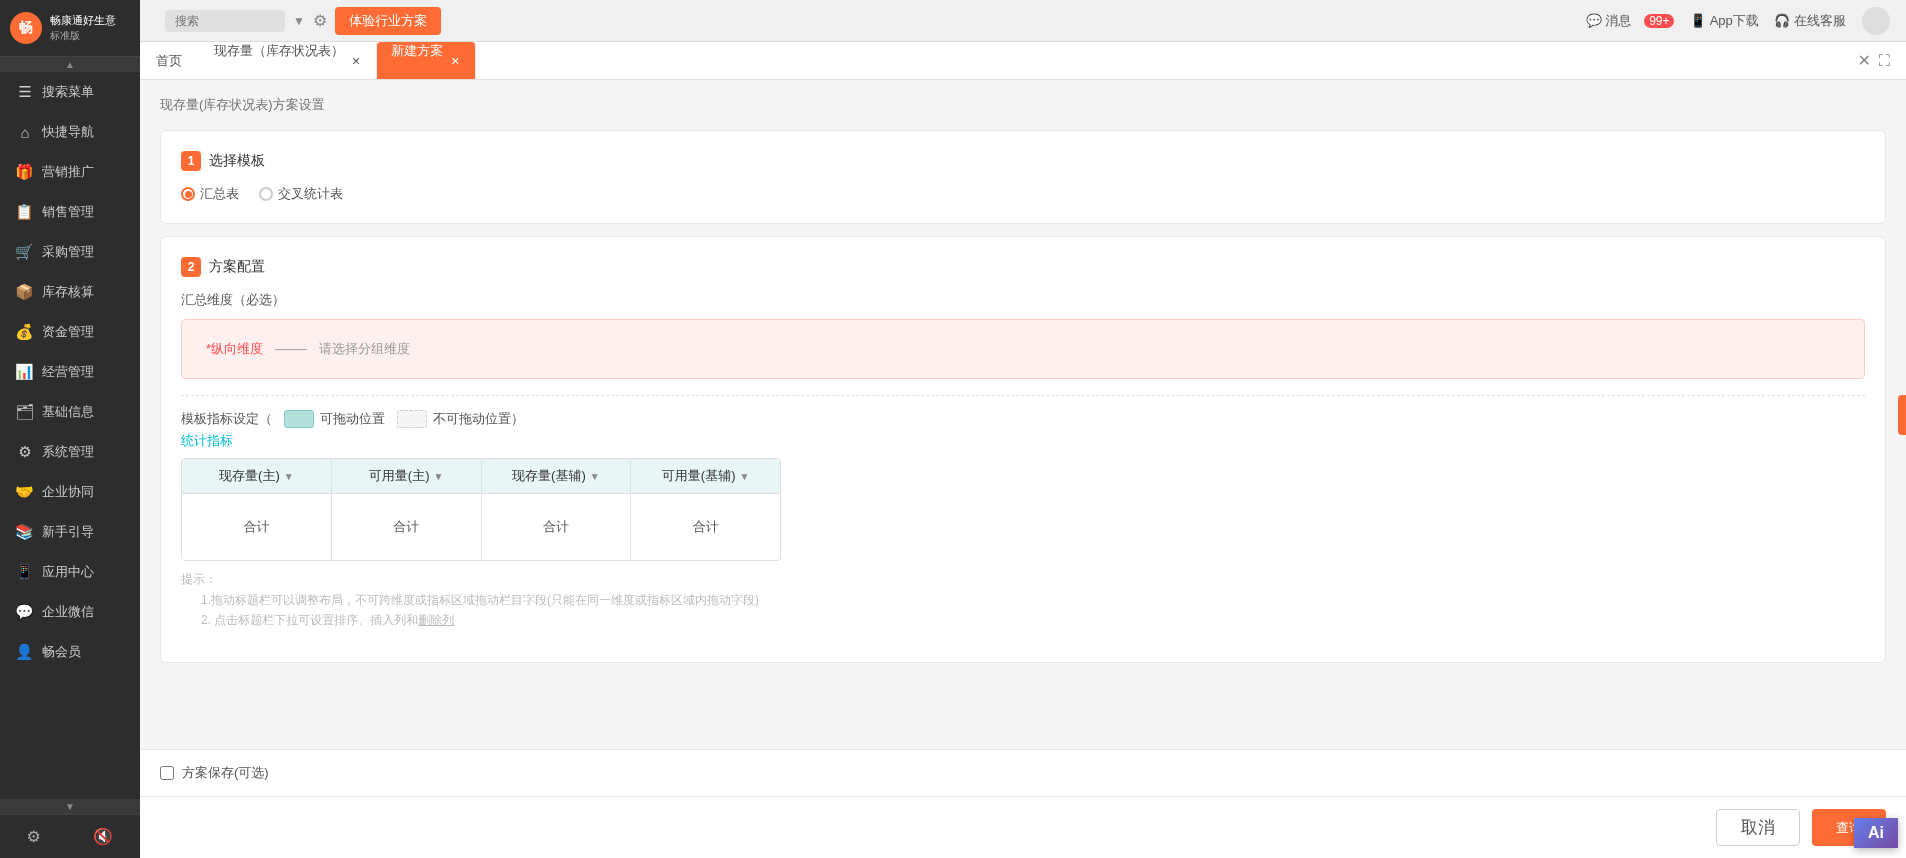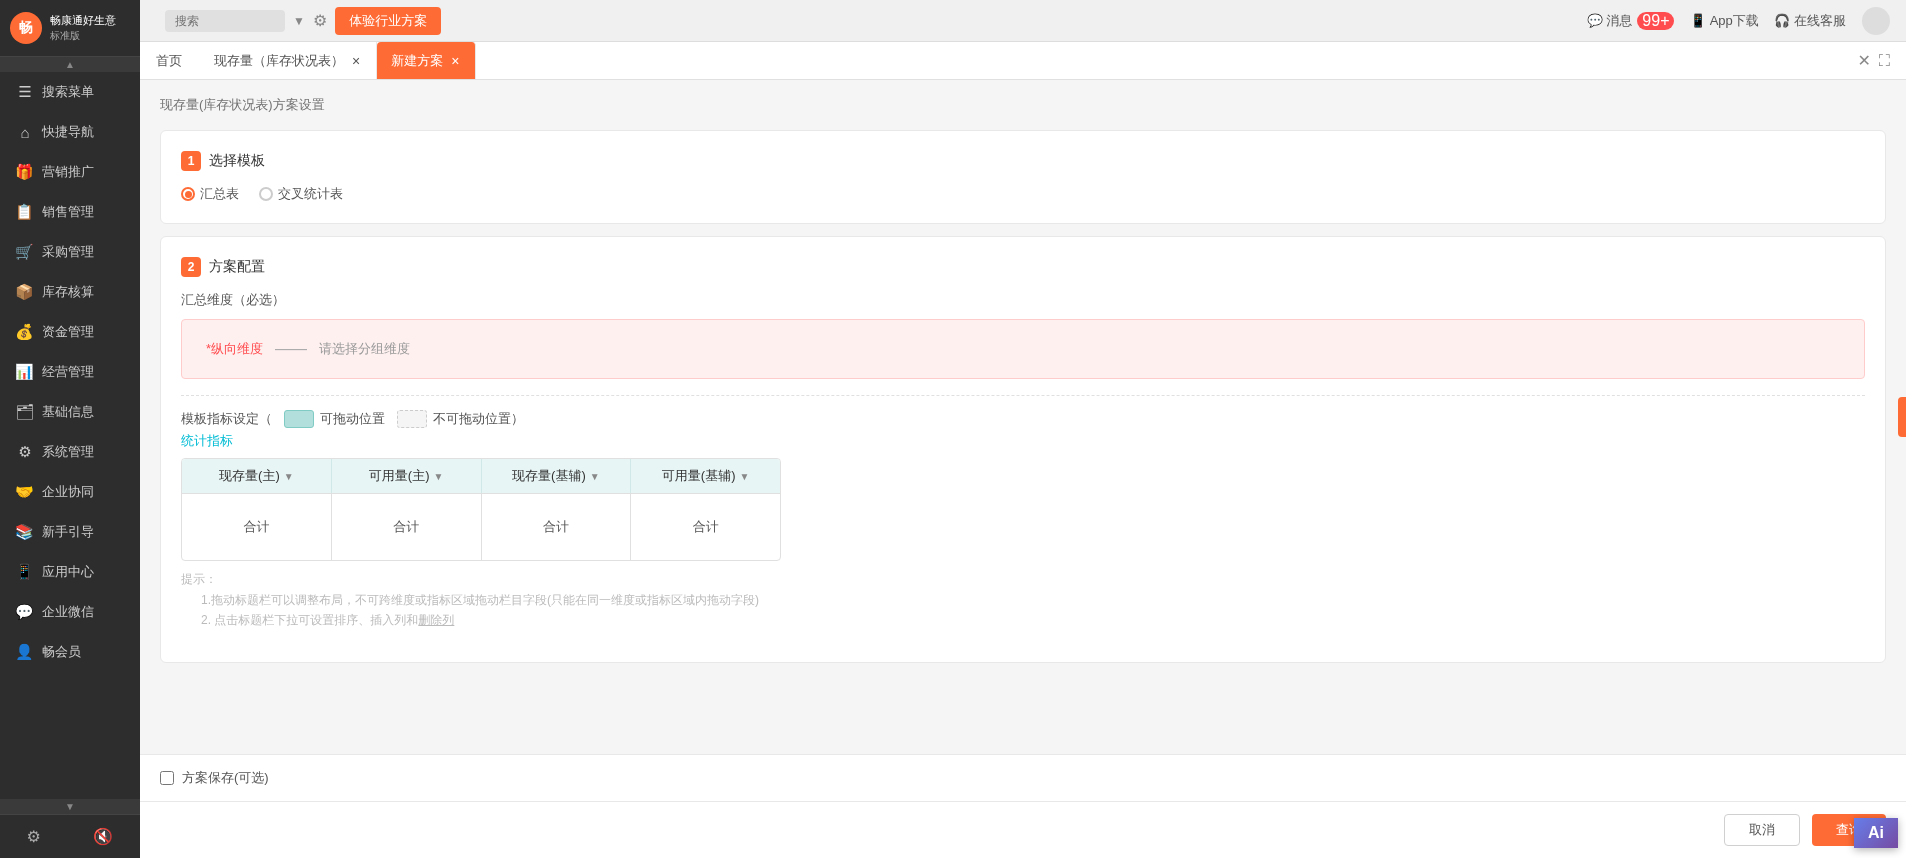"99+" .badge { font-size: 16px -> 12px; margin-left: 2px -> 10px }
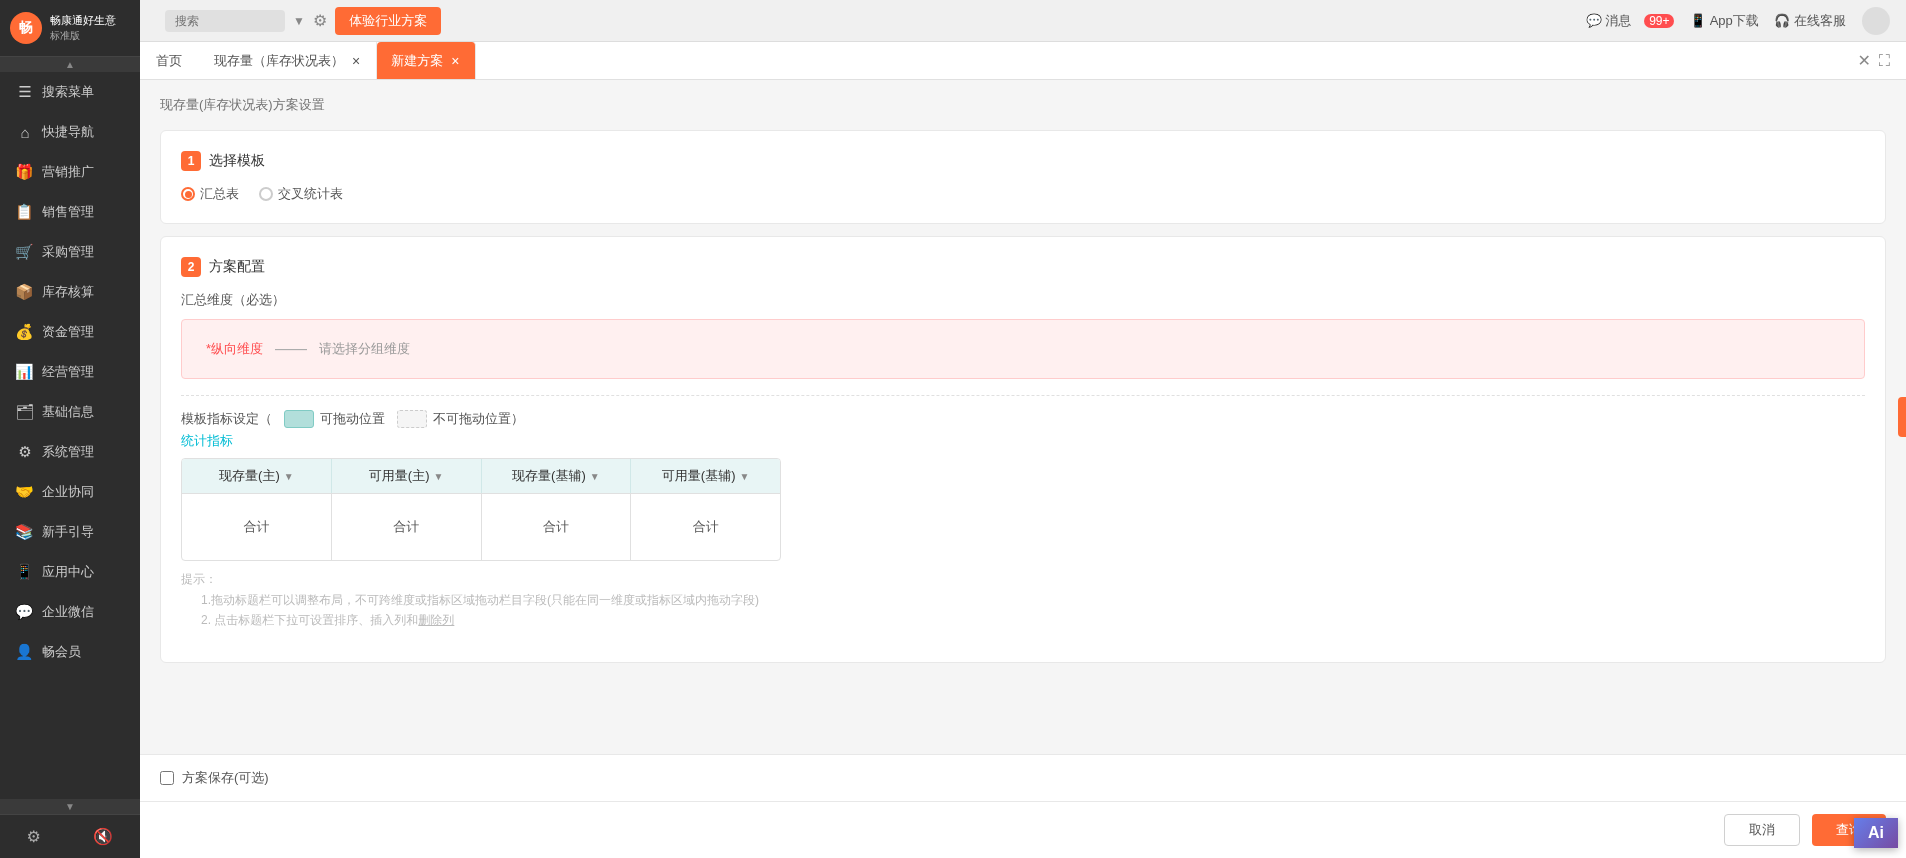"现存量（库存状况表）" .tab-item { align-items: center -> none }
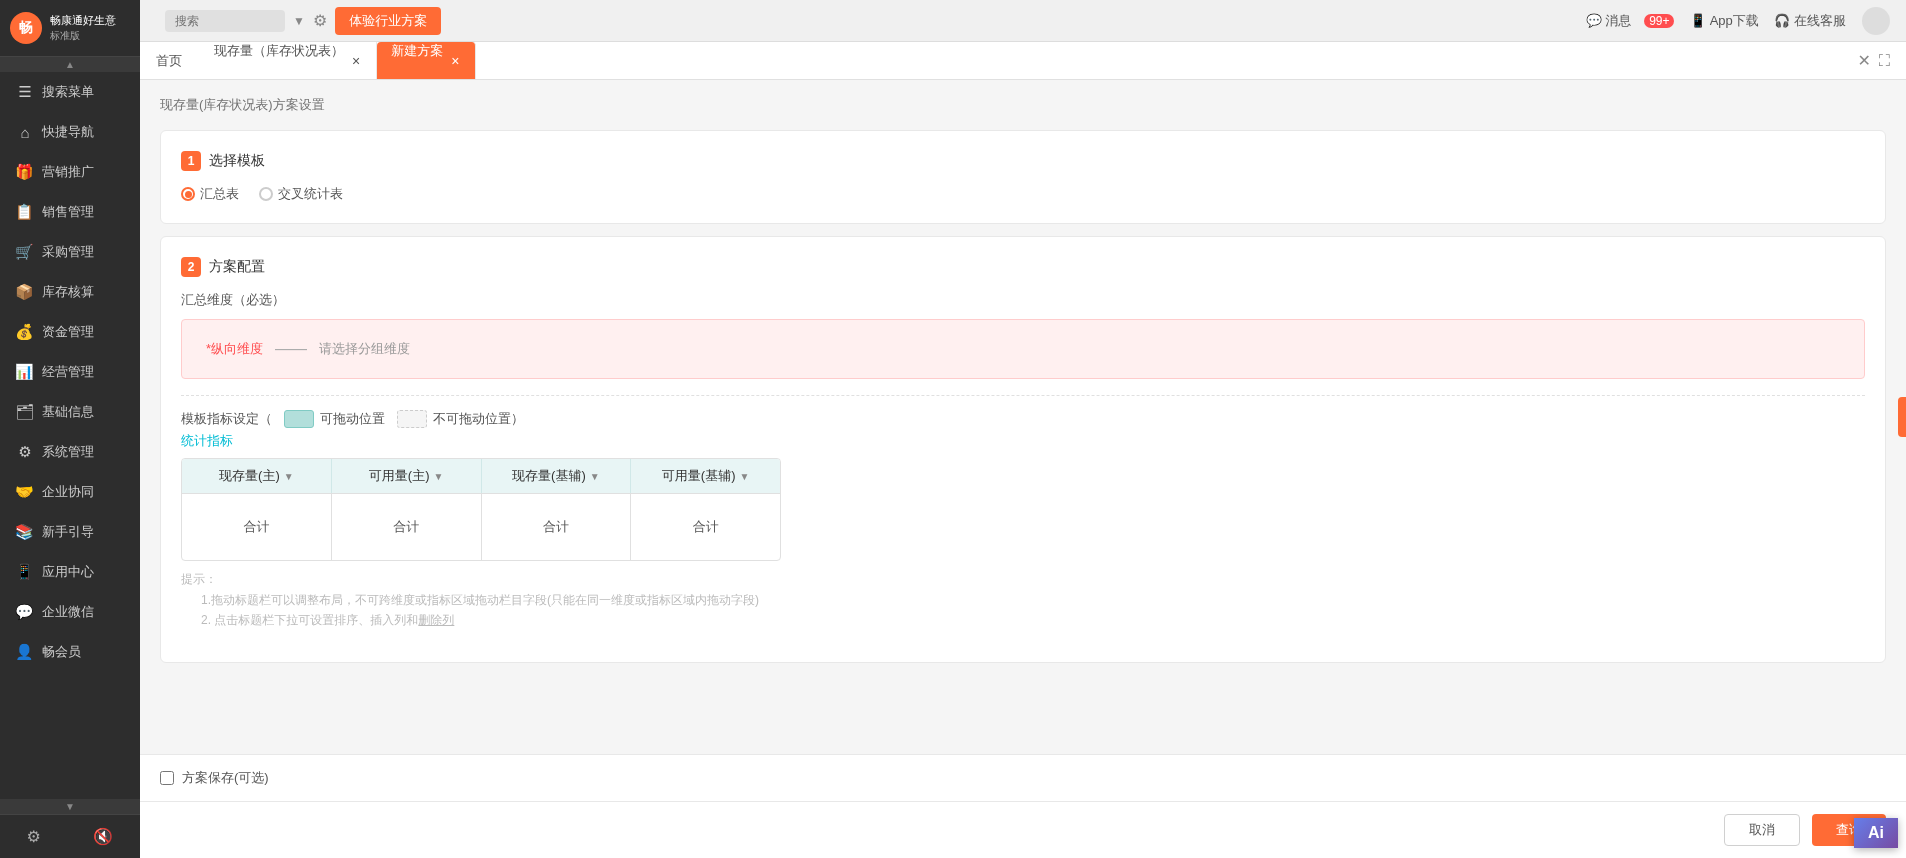"取消" .btn-cancel { font-size: 13px -> 17px }
